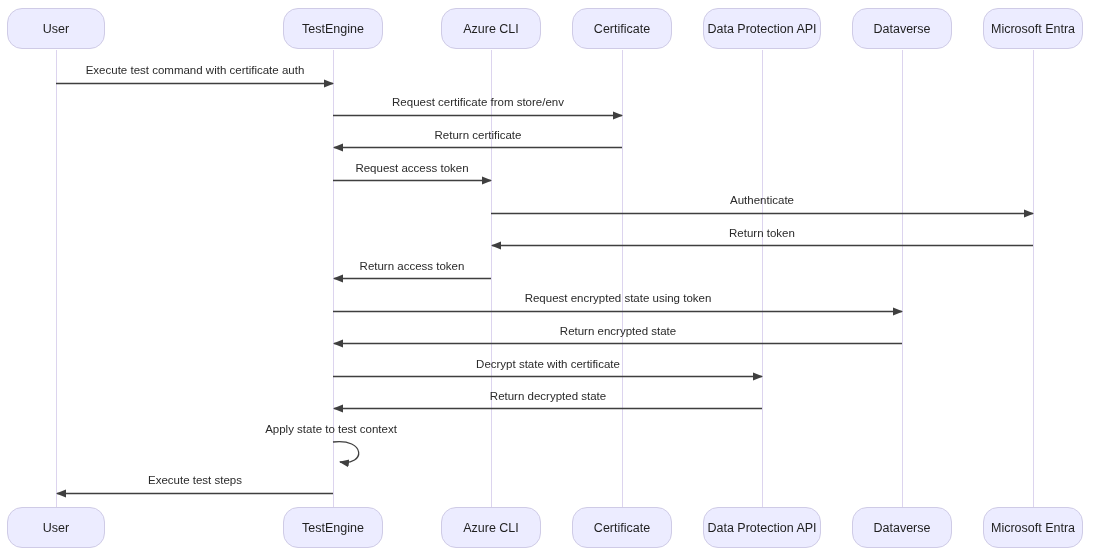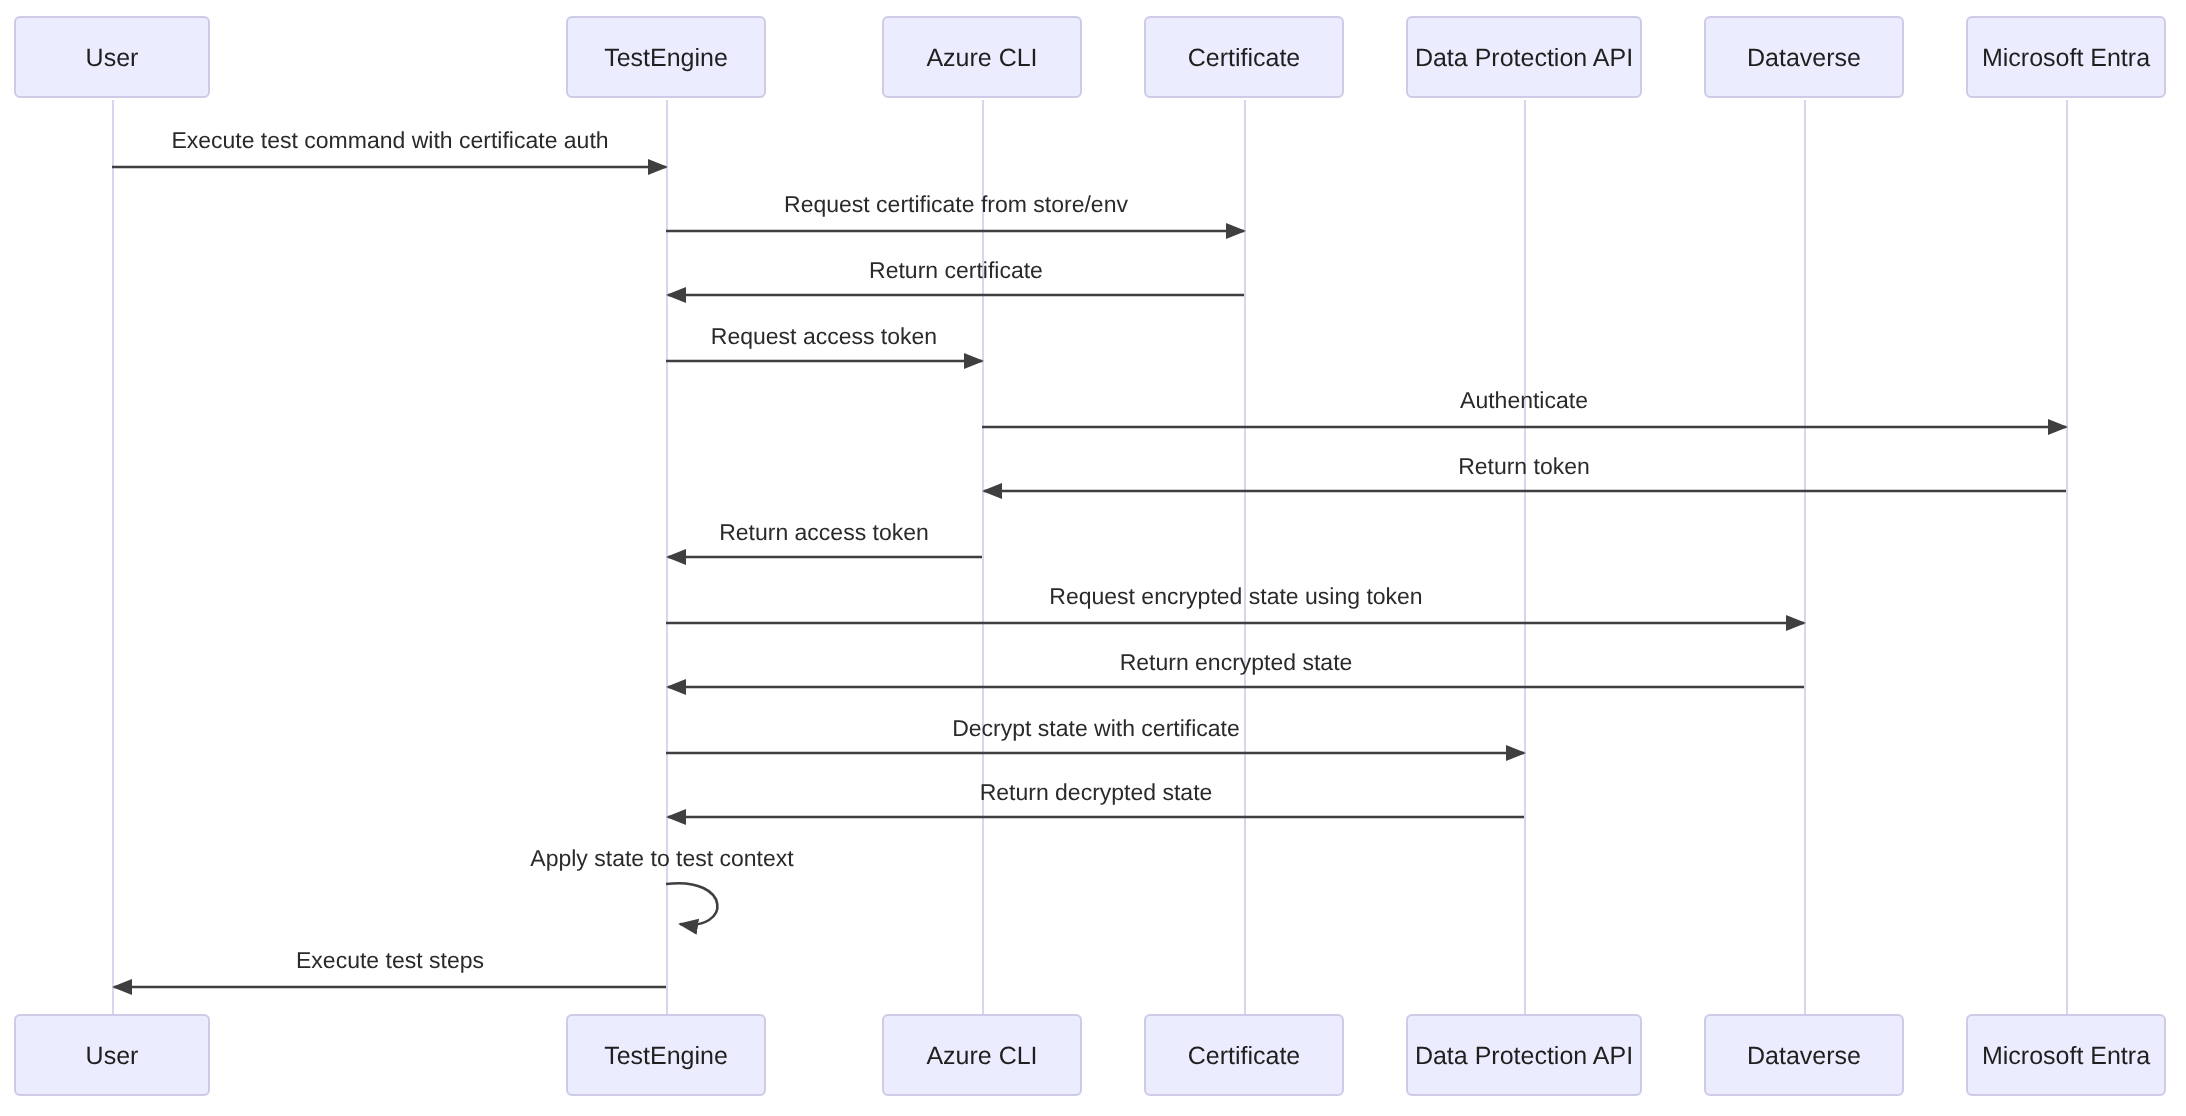"User" .actor-box { border-radius: 3px -> 15px }
